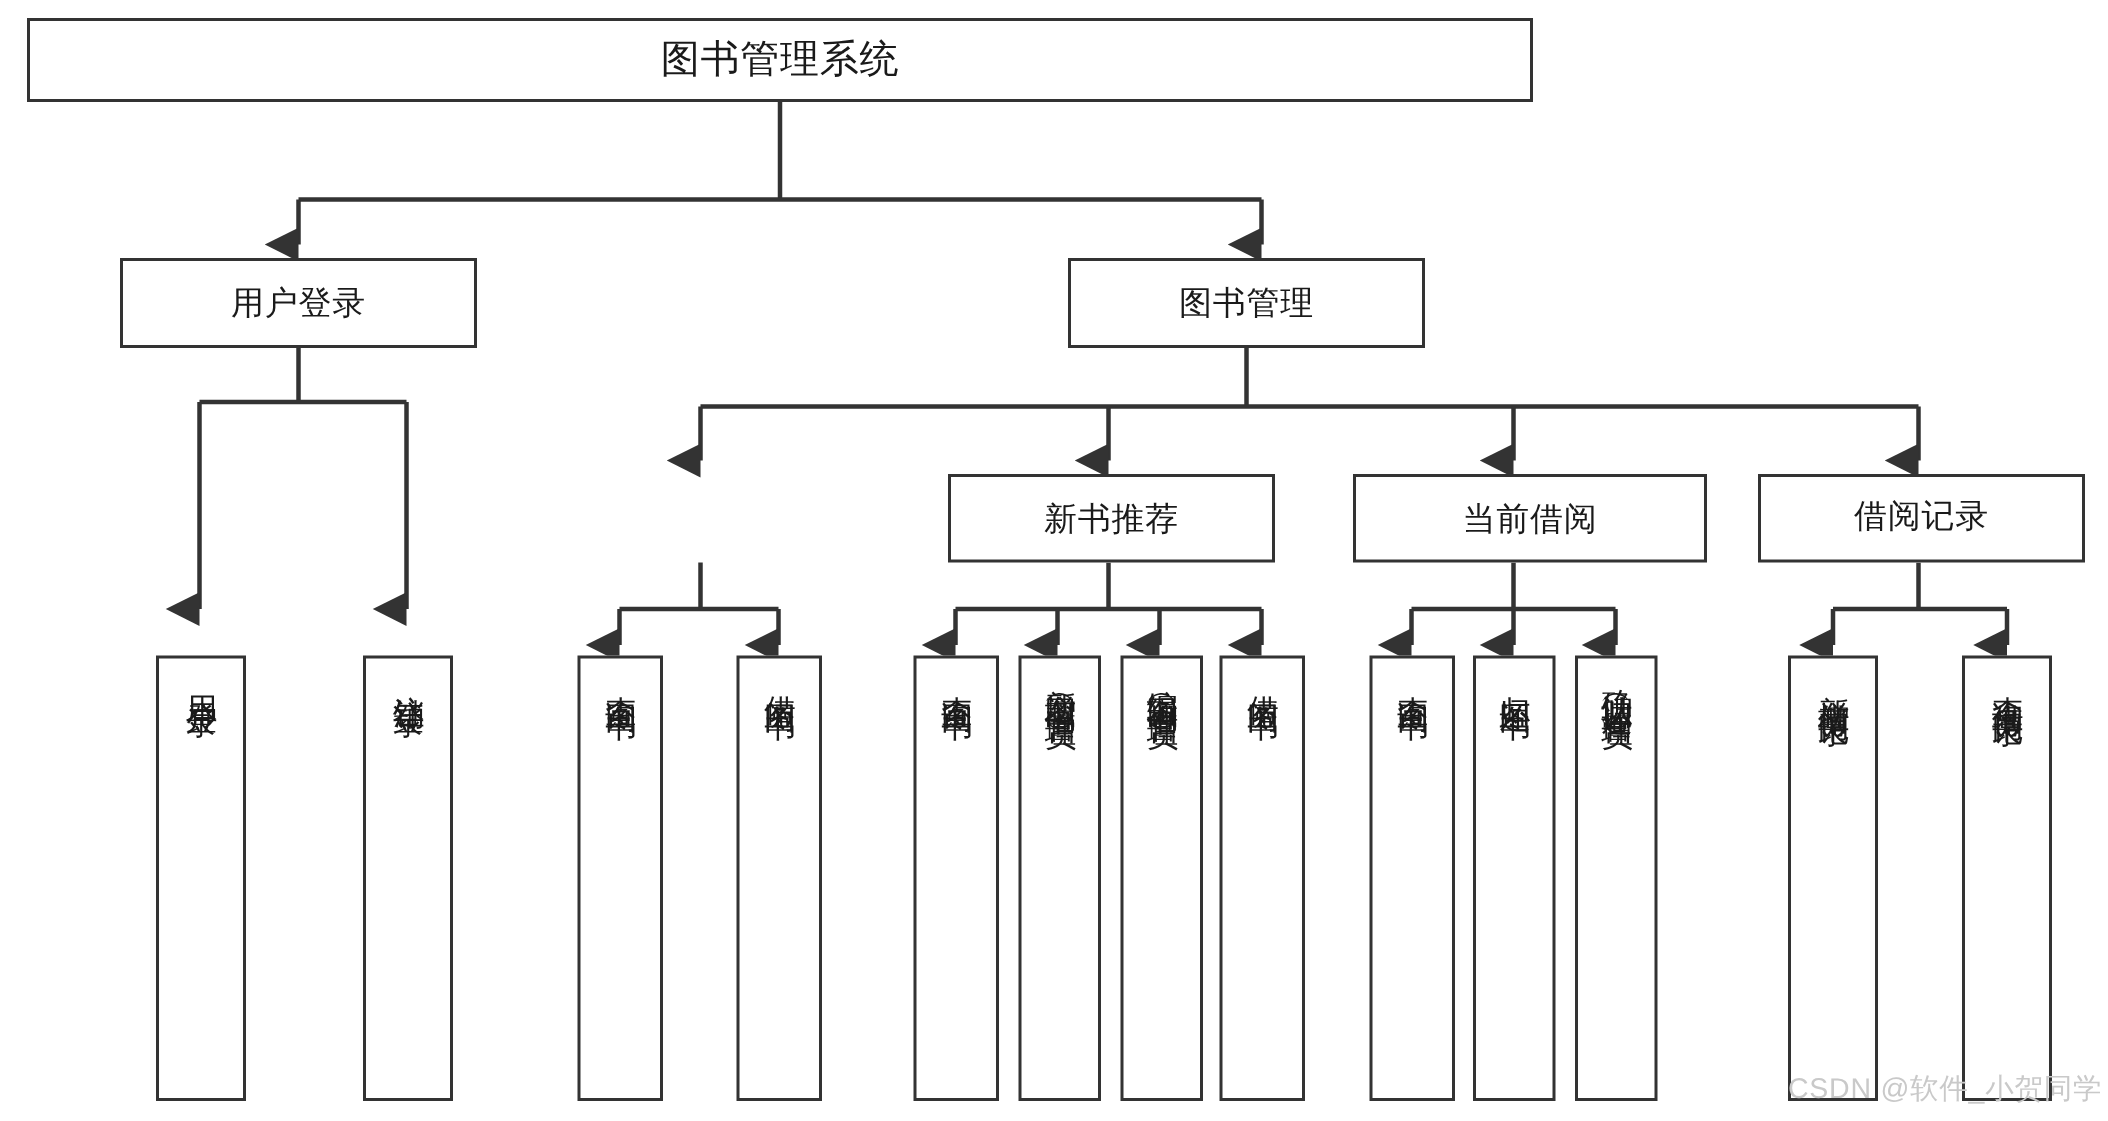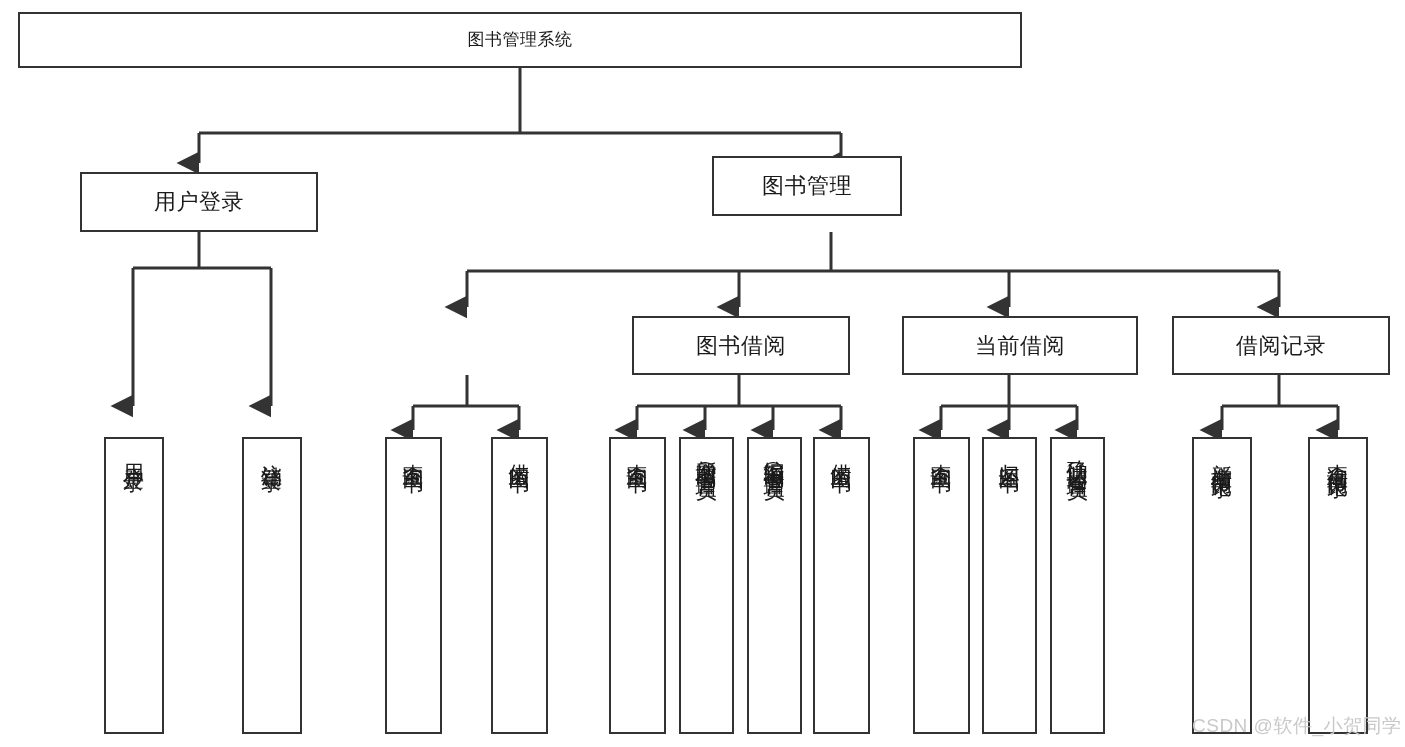"图书管理系统" .node.root .label { font-size: 17px -> 26px }
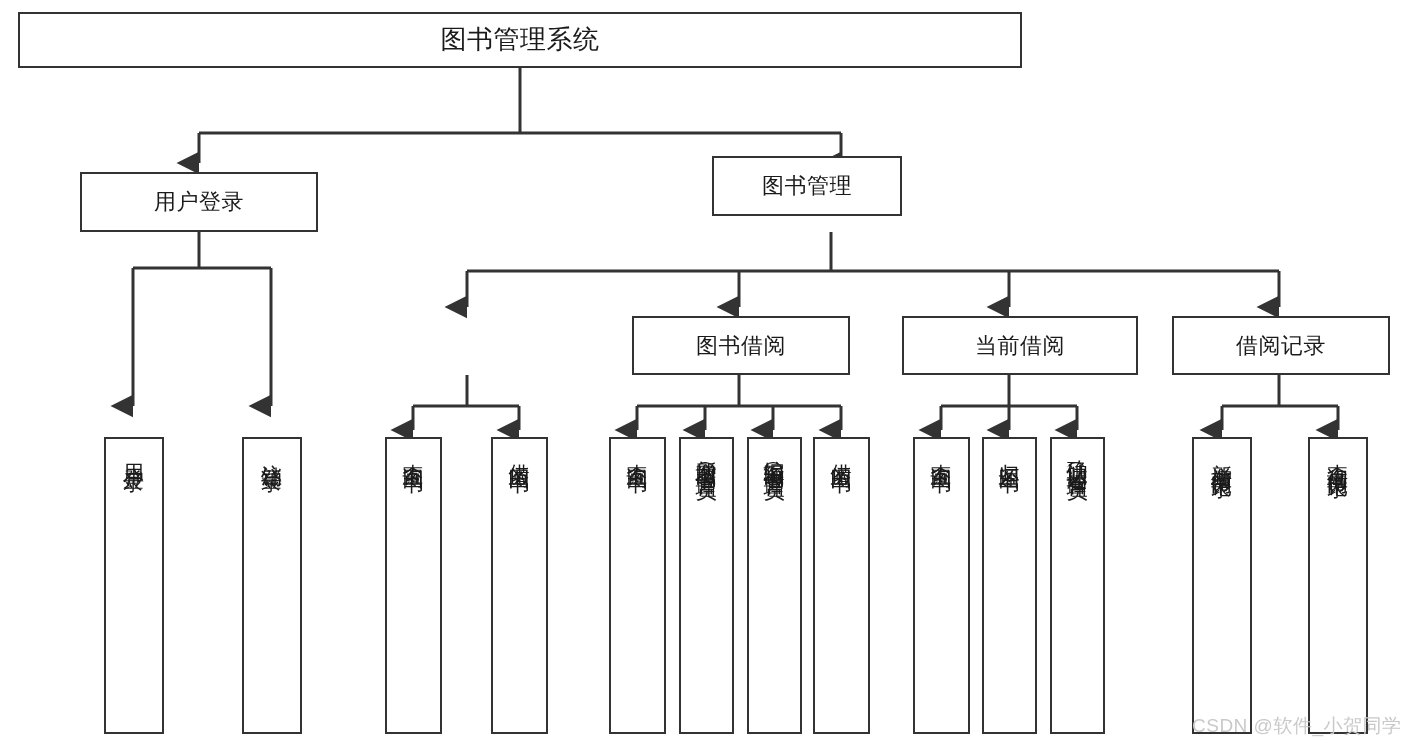"图书管理" div.node { top: 156px -> 172px; width: 190px -> 238px }
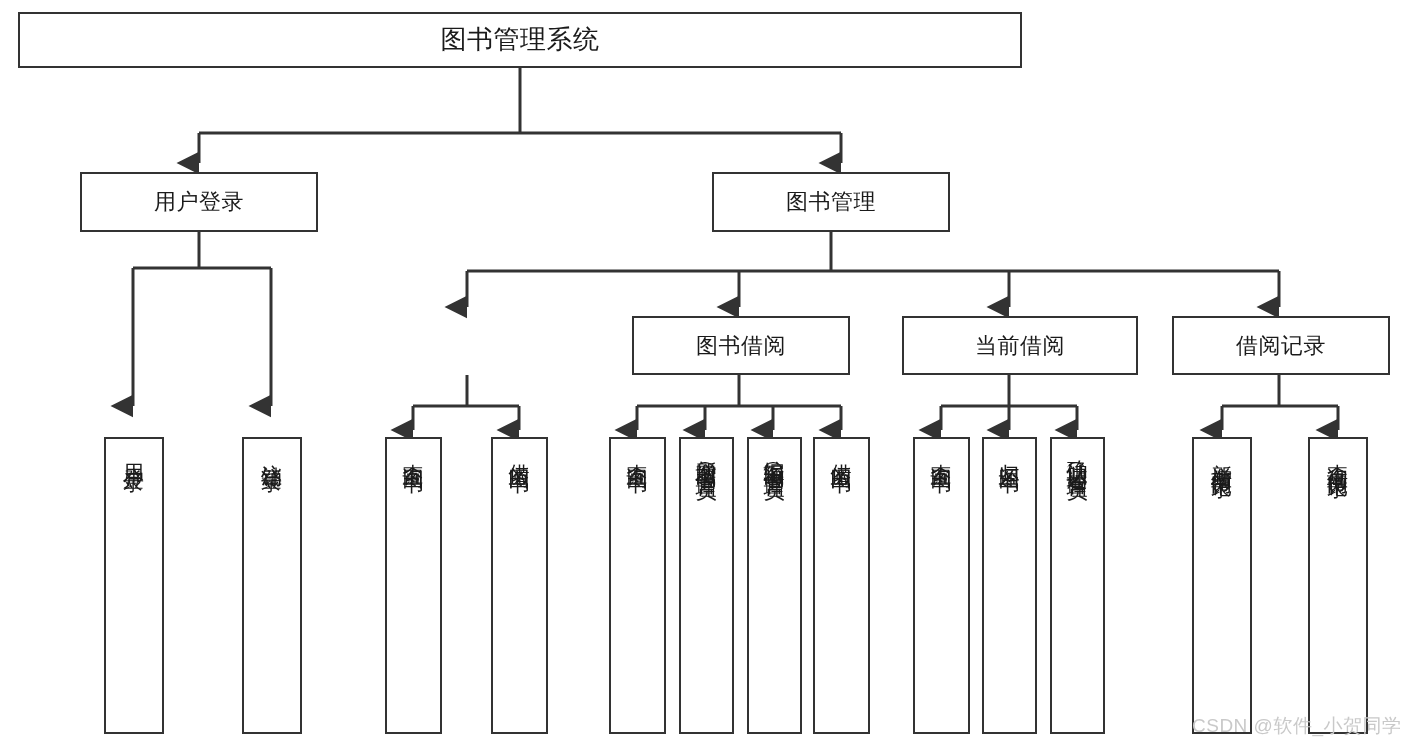"图书借阅" span.label { text: 图书借阅 -> 新书推荐 }
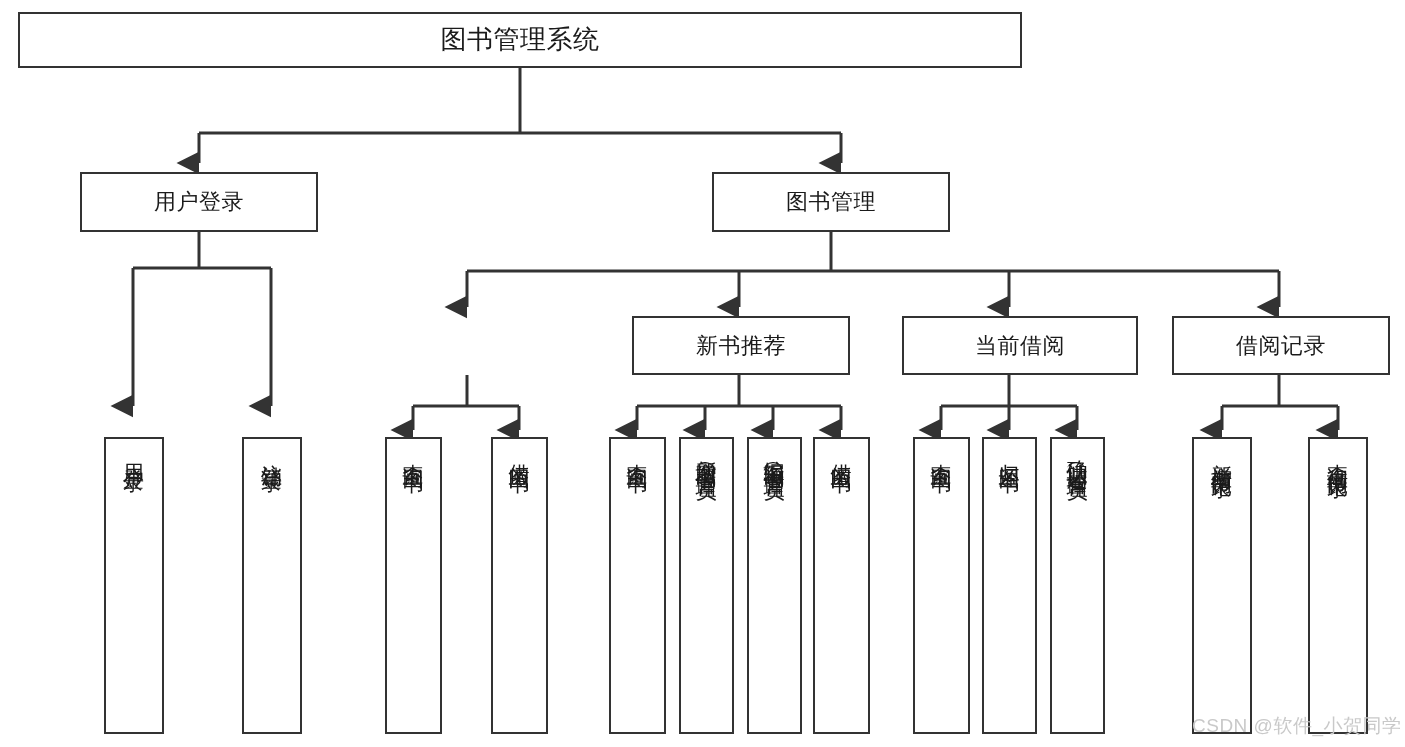"借阅记录" div.node { font-family: none -> Liberation Mono, monospace }
